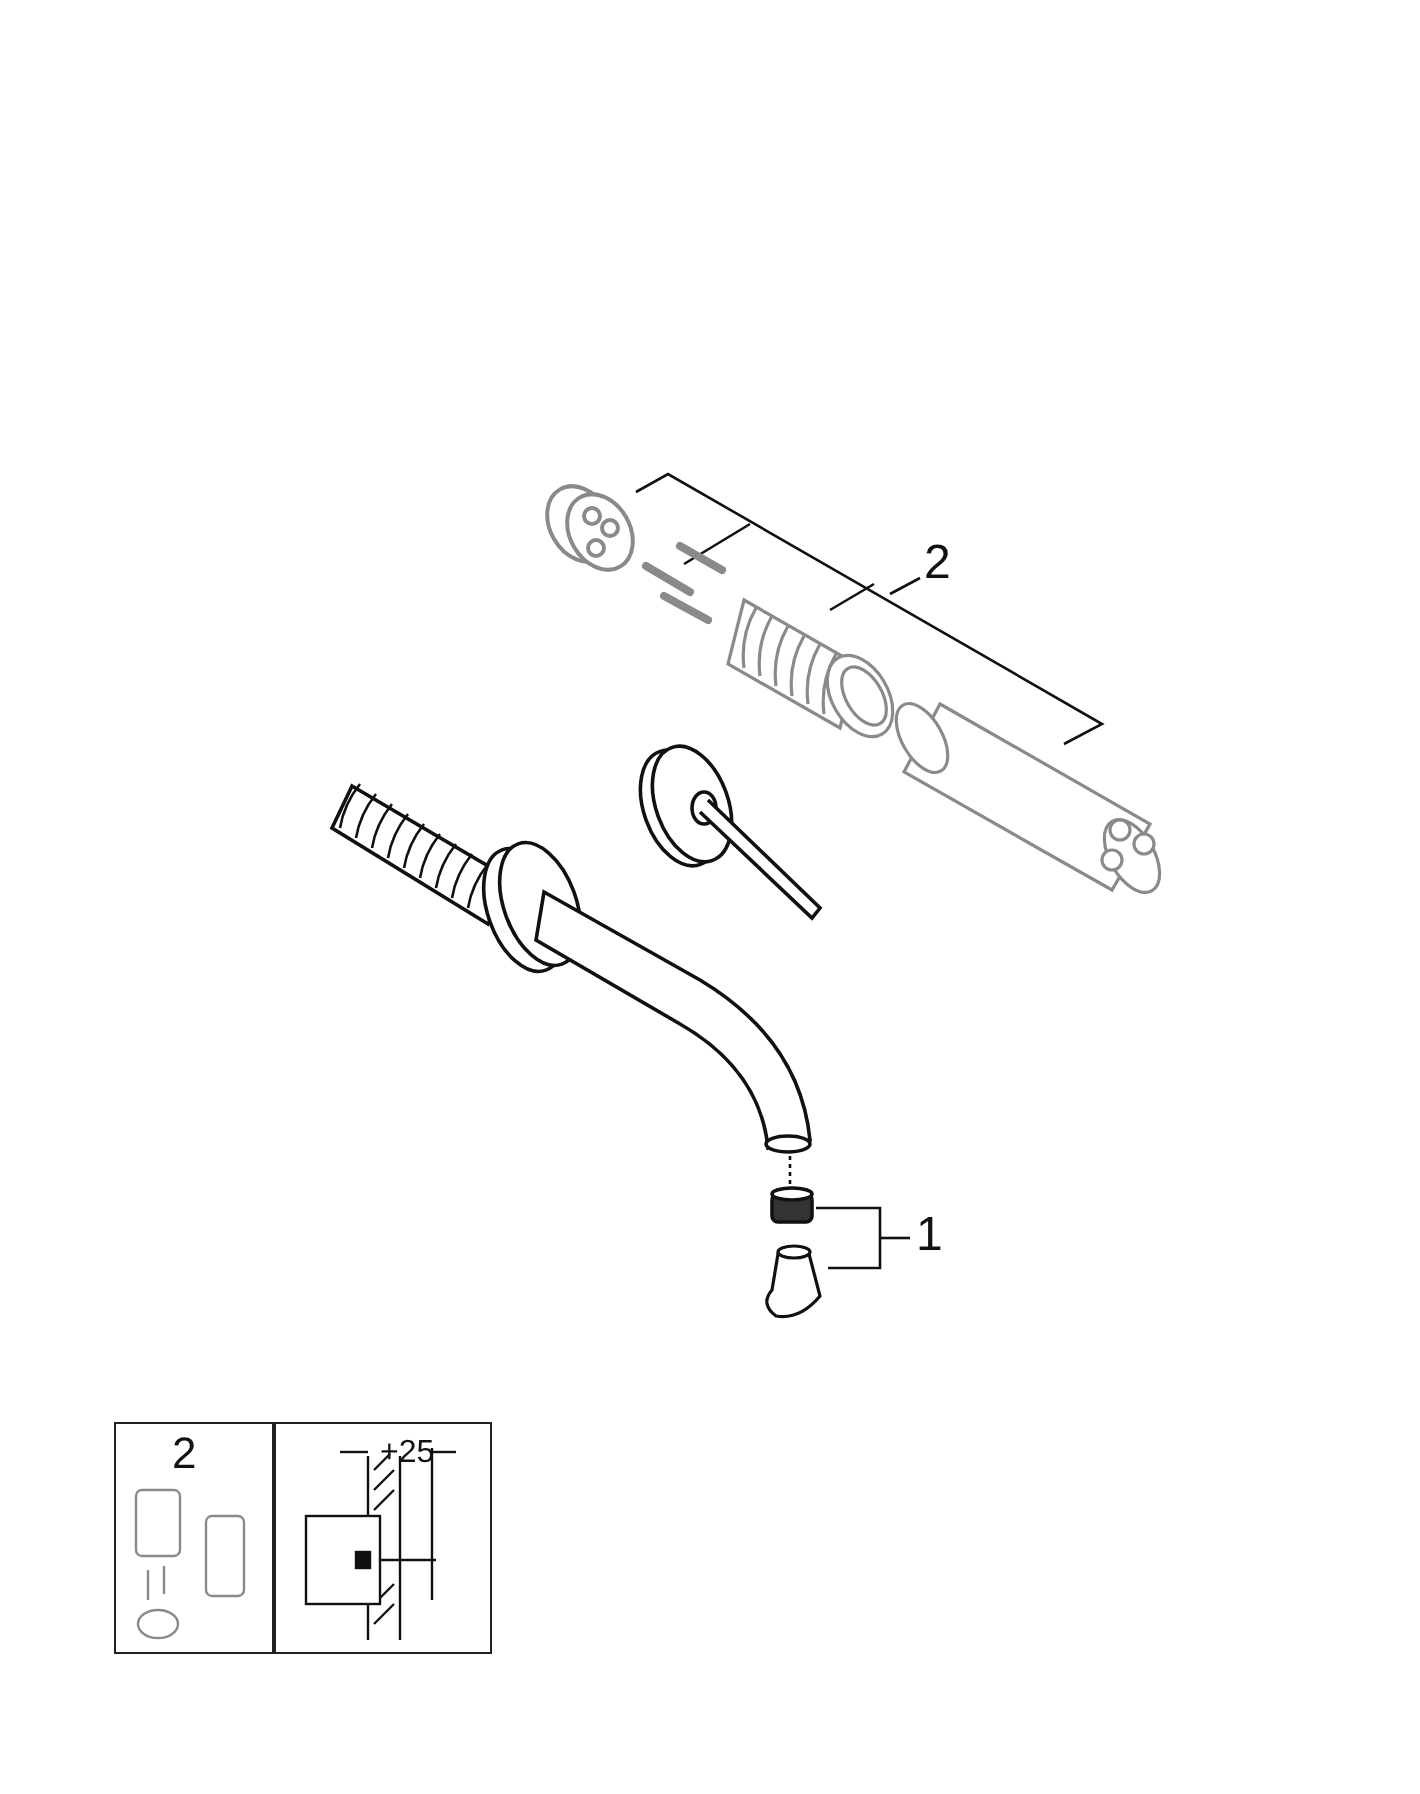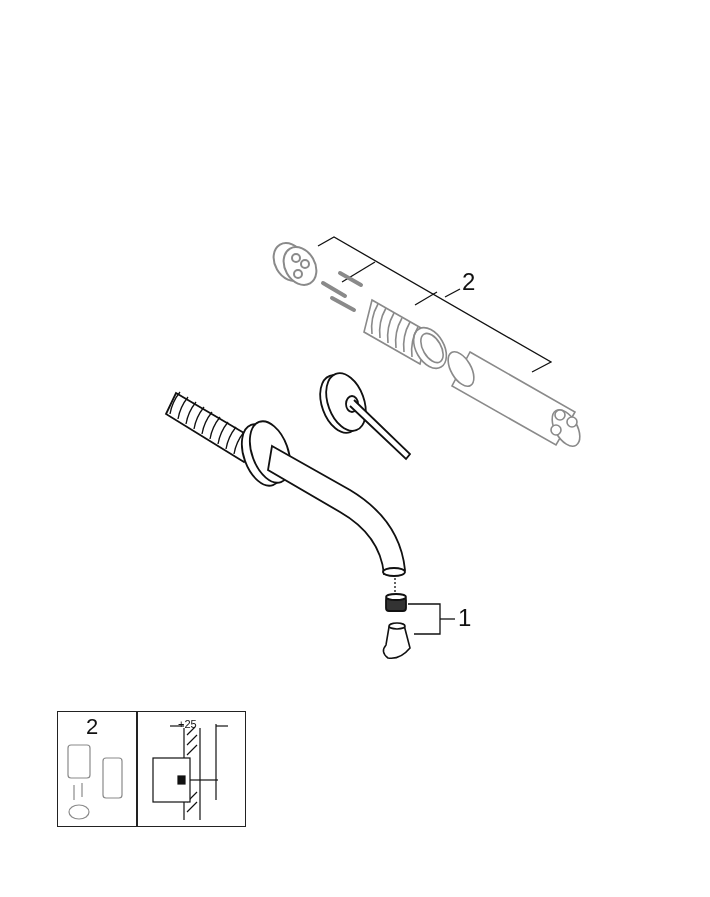"+25" .dim { font-size: 11px -> 16px; left: 120px -> 132px }
